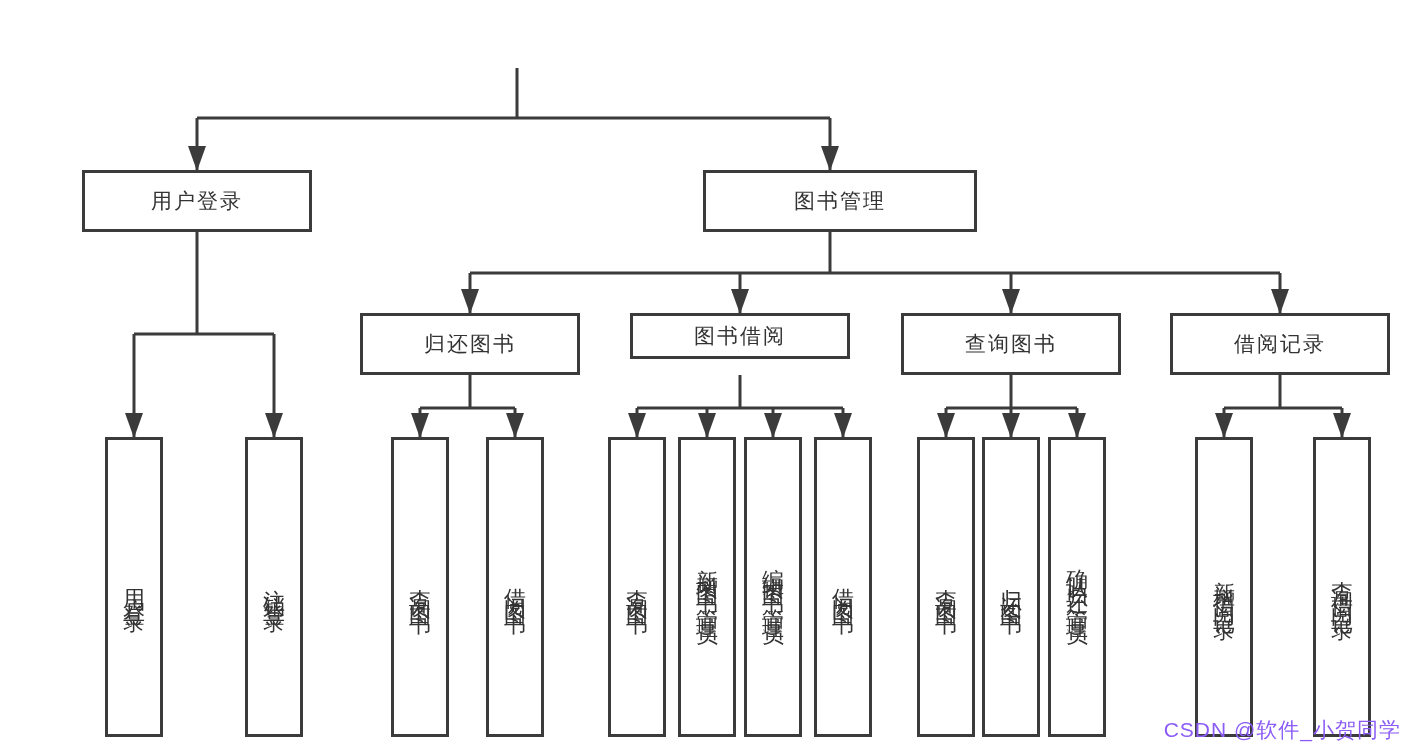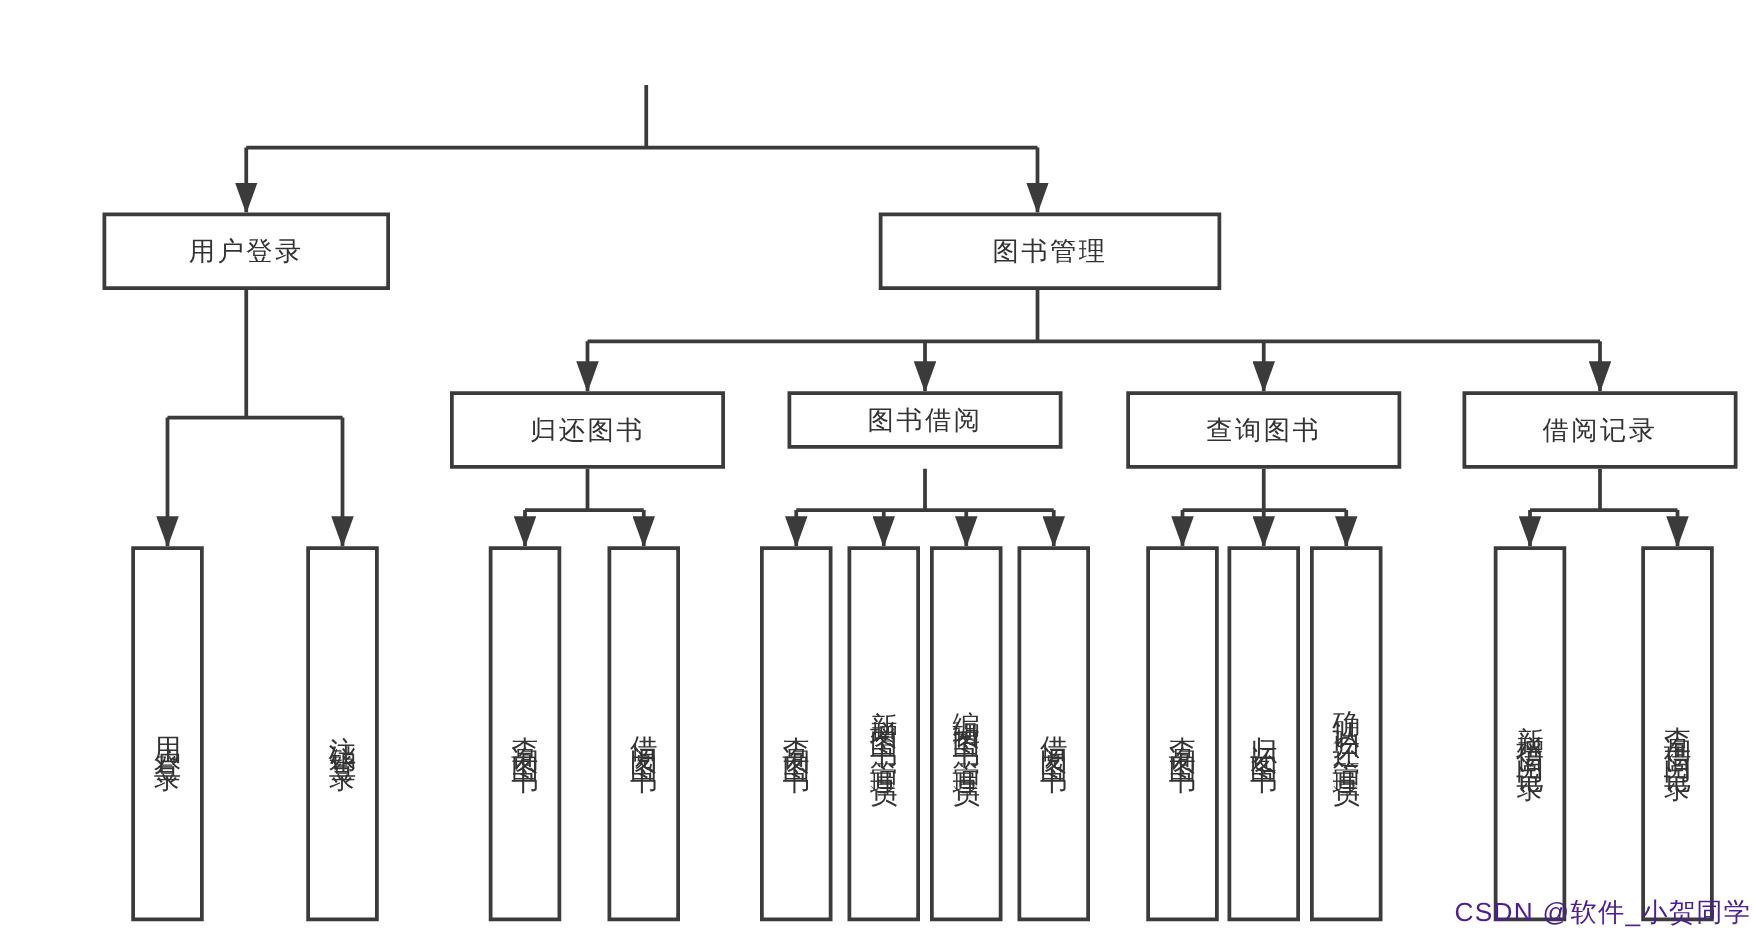"CSDN @软件_小贺同学" .watermark { color: #4c1d95 -> #8b5cf6 }
